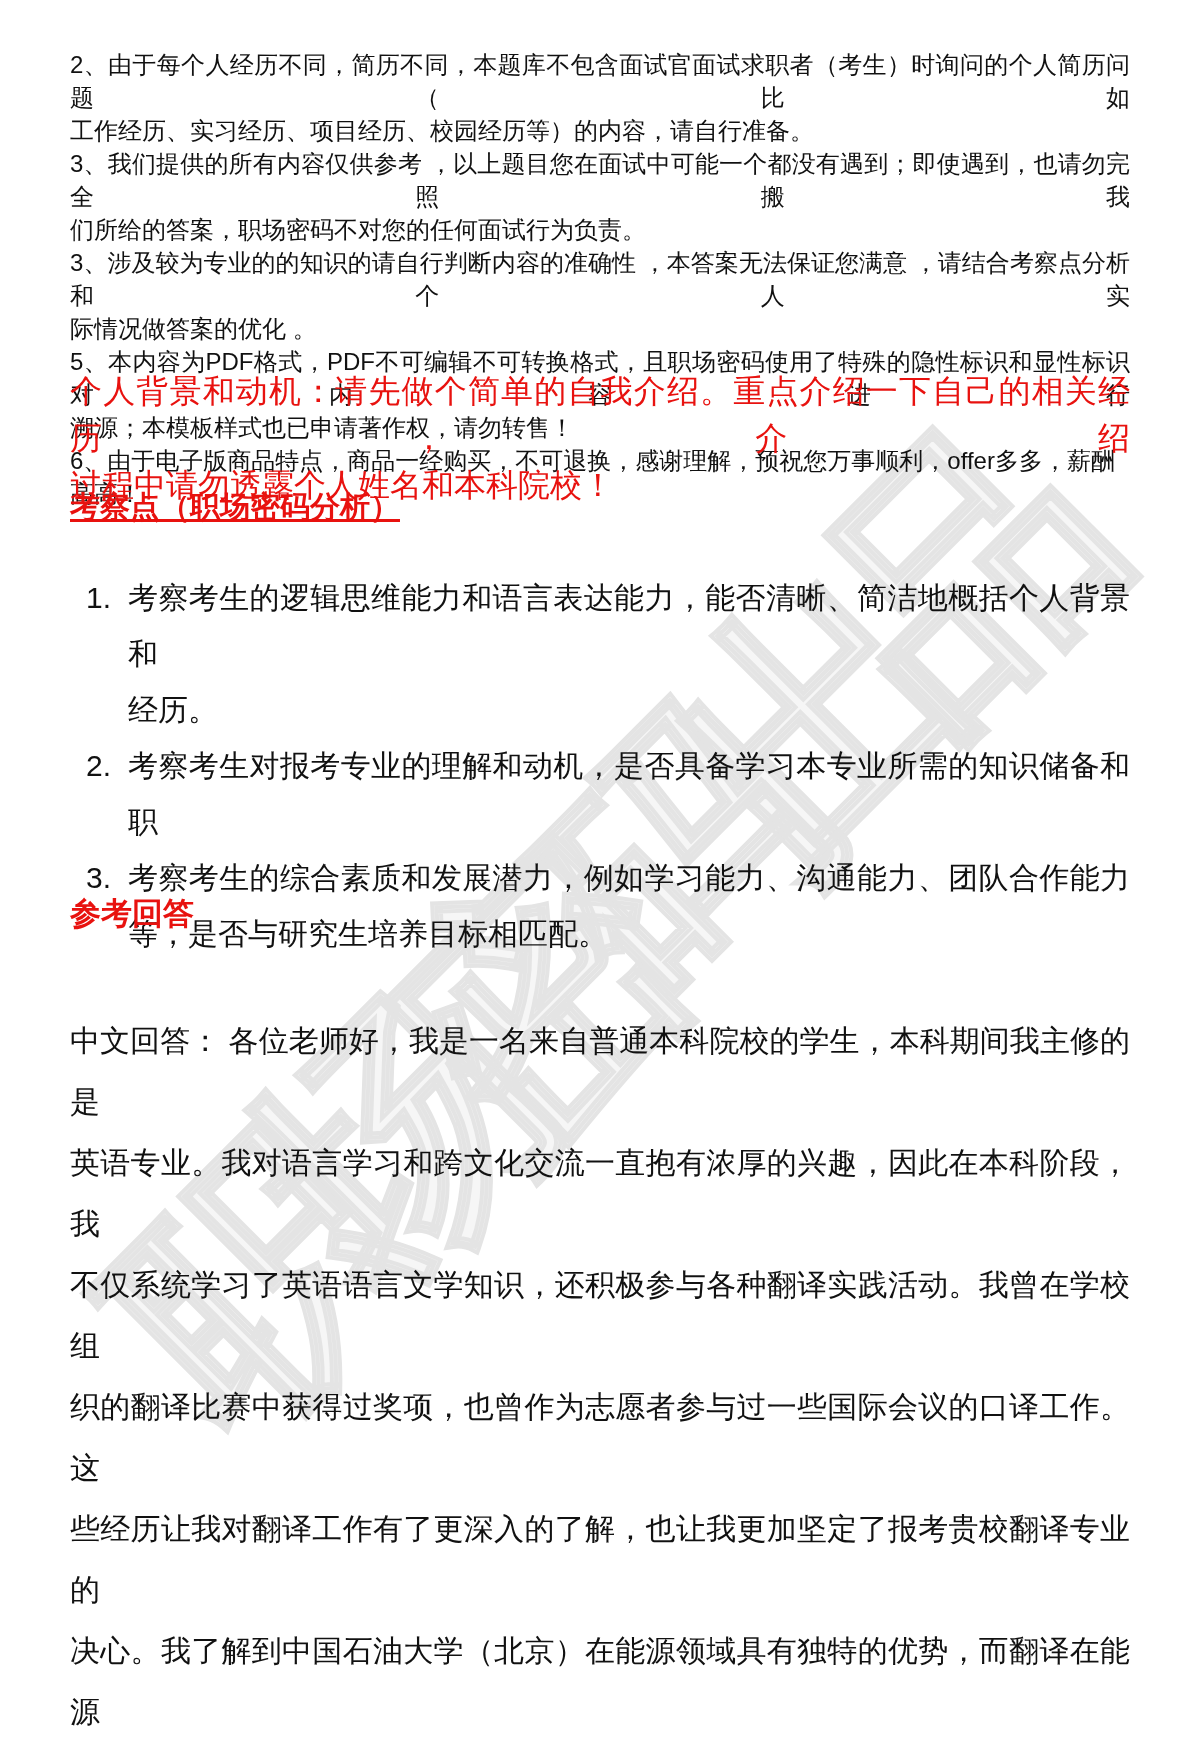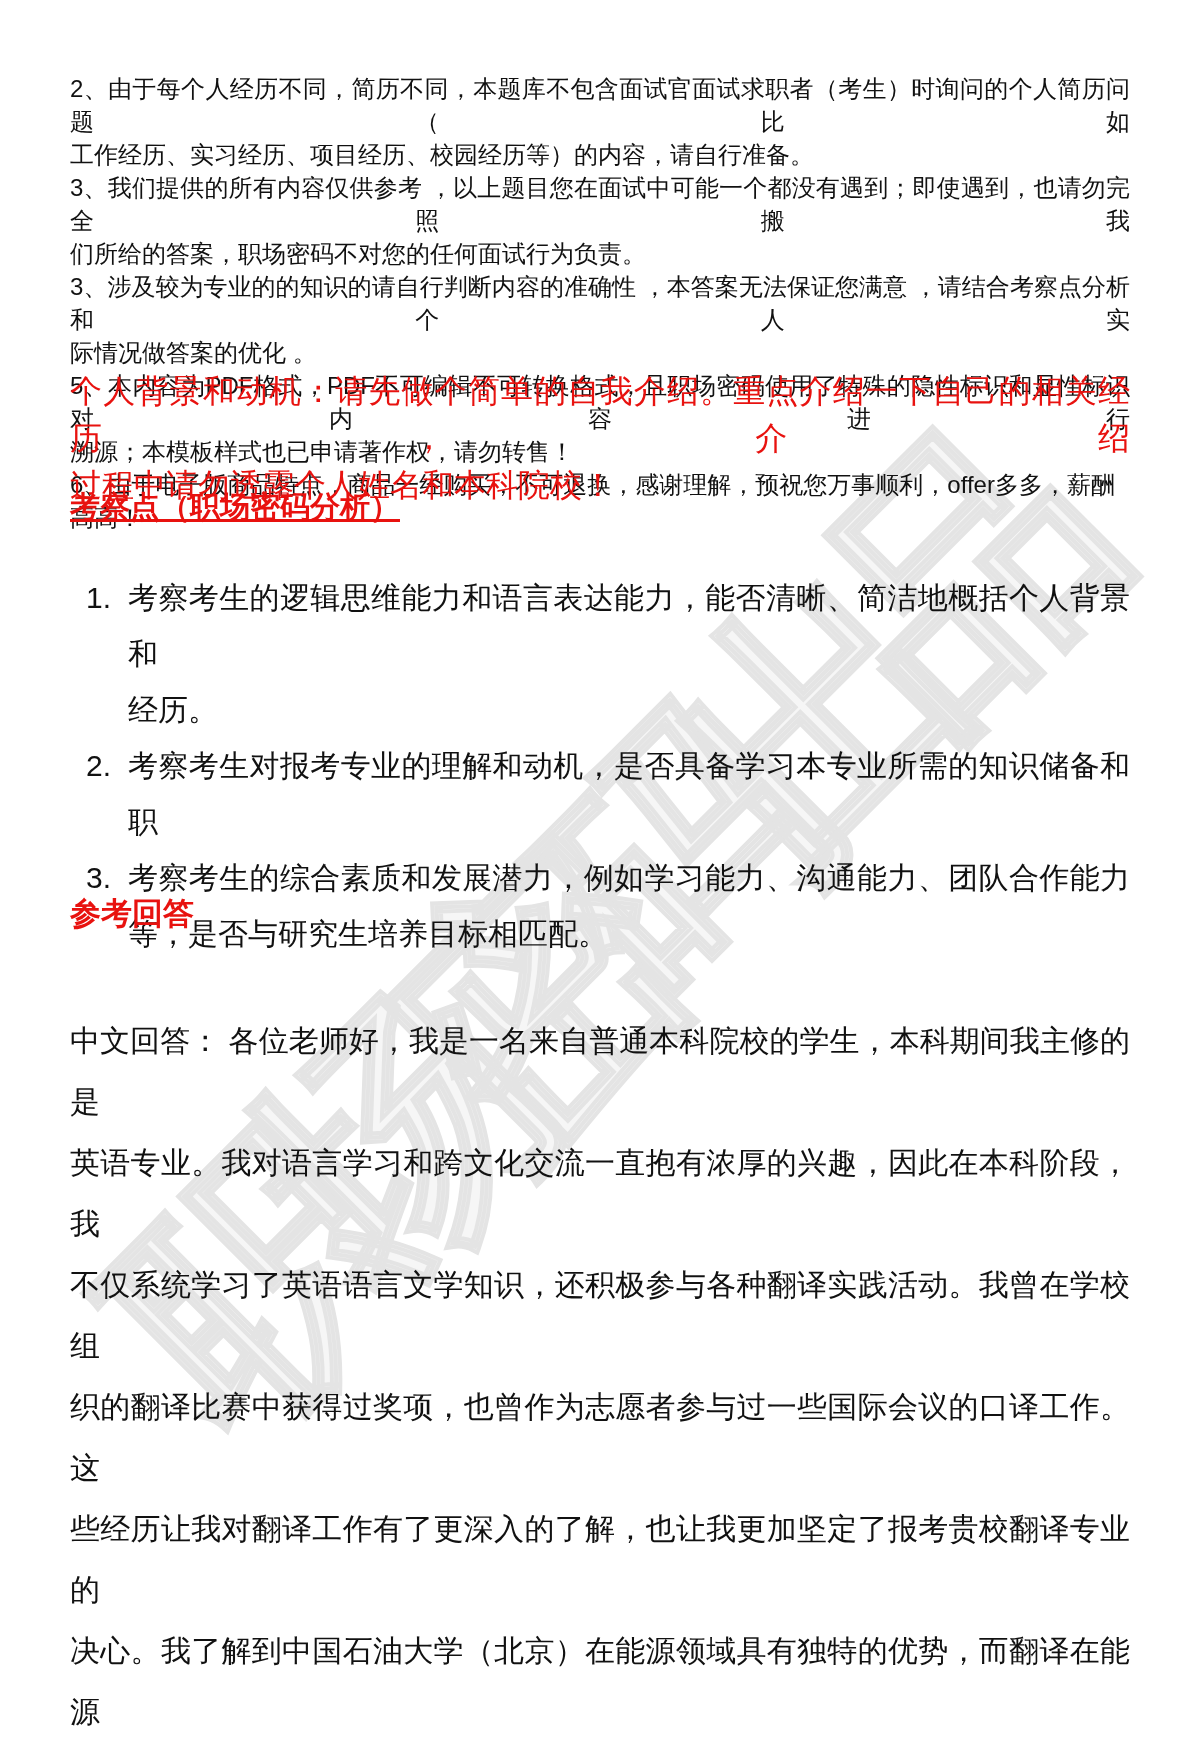"2、由于每个人经历不同，简历不同，本题库不包含面试官面试求职者（考生）时询问的个" .notices { top: 72px -> 48px }
